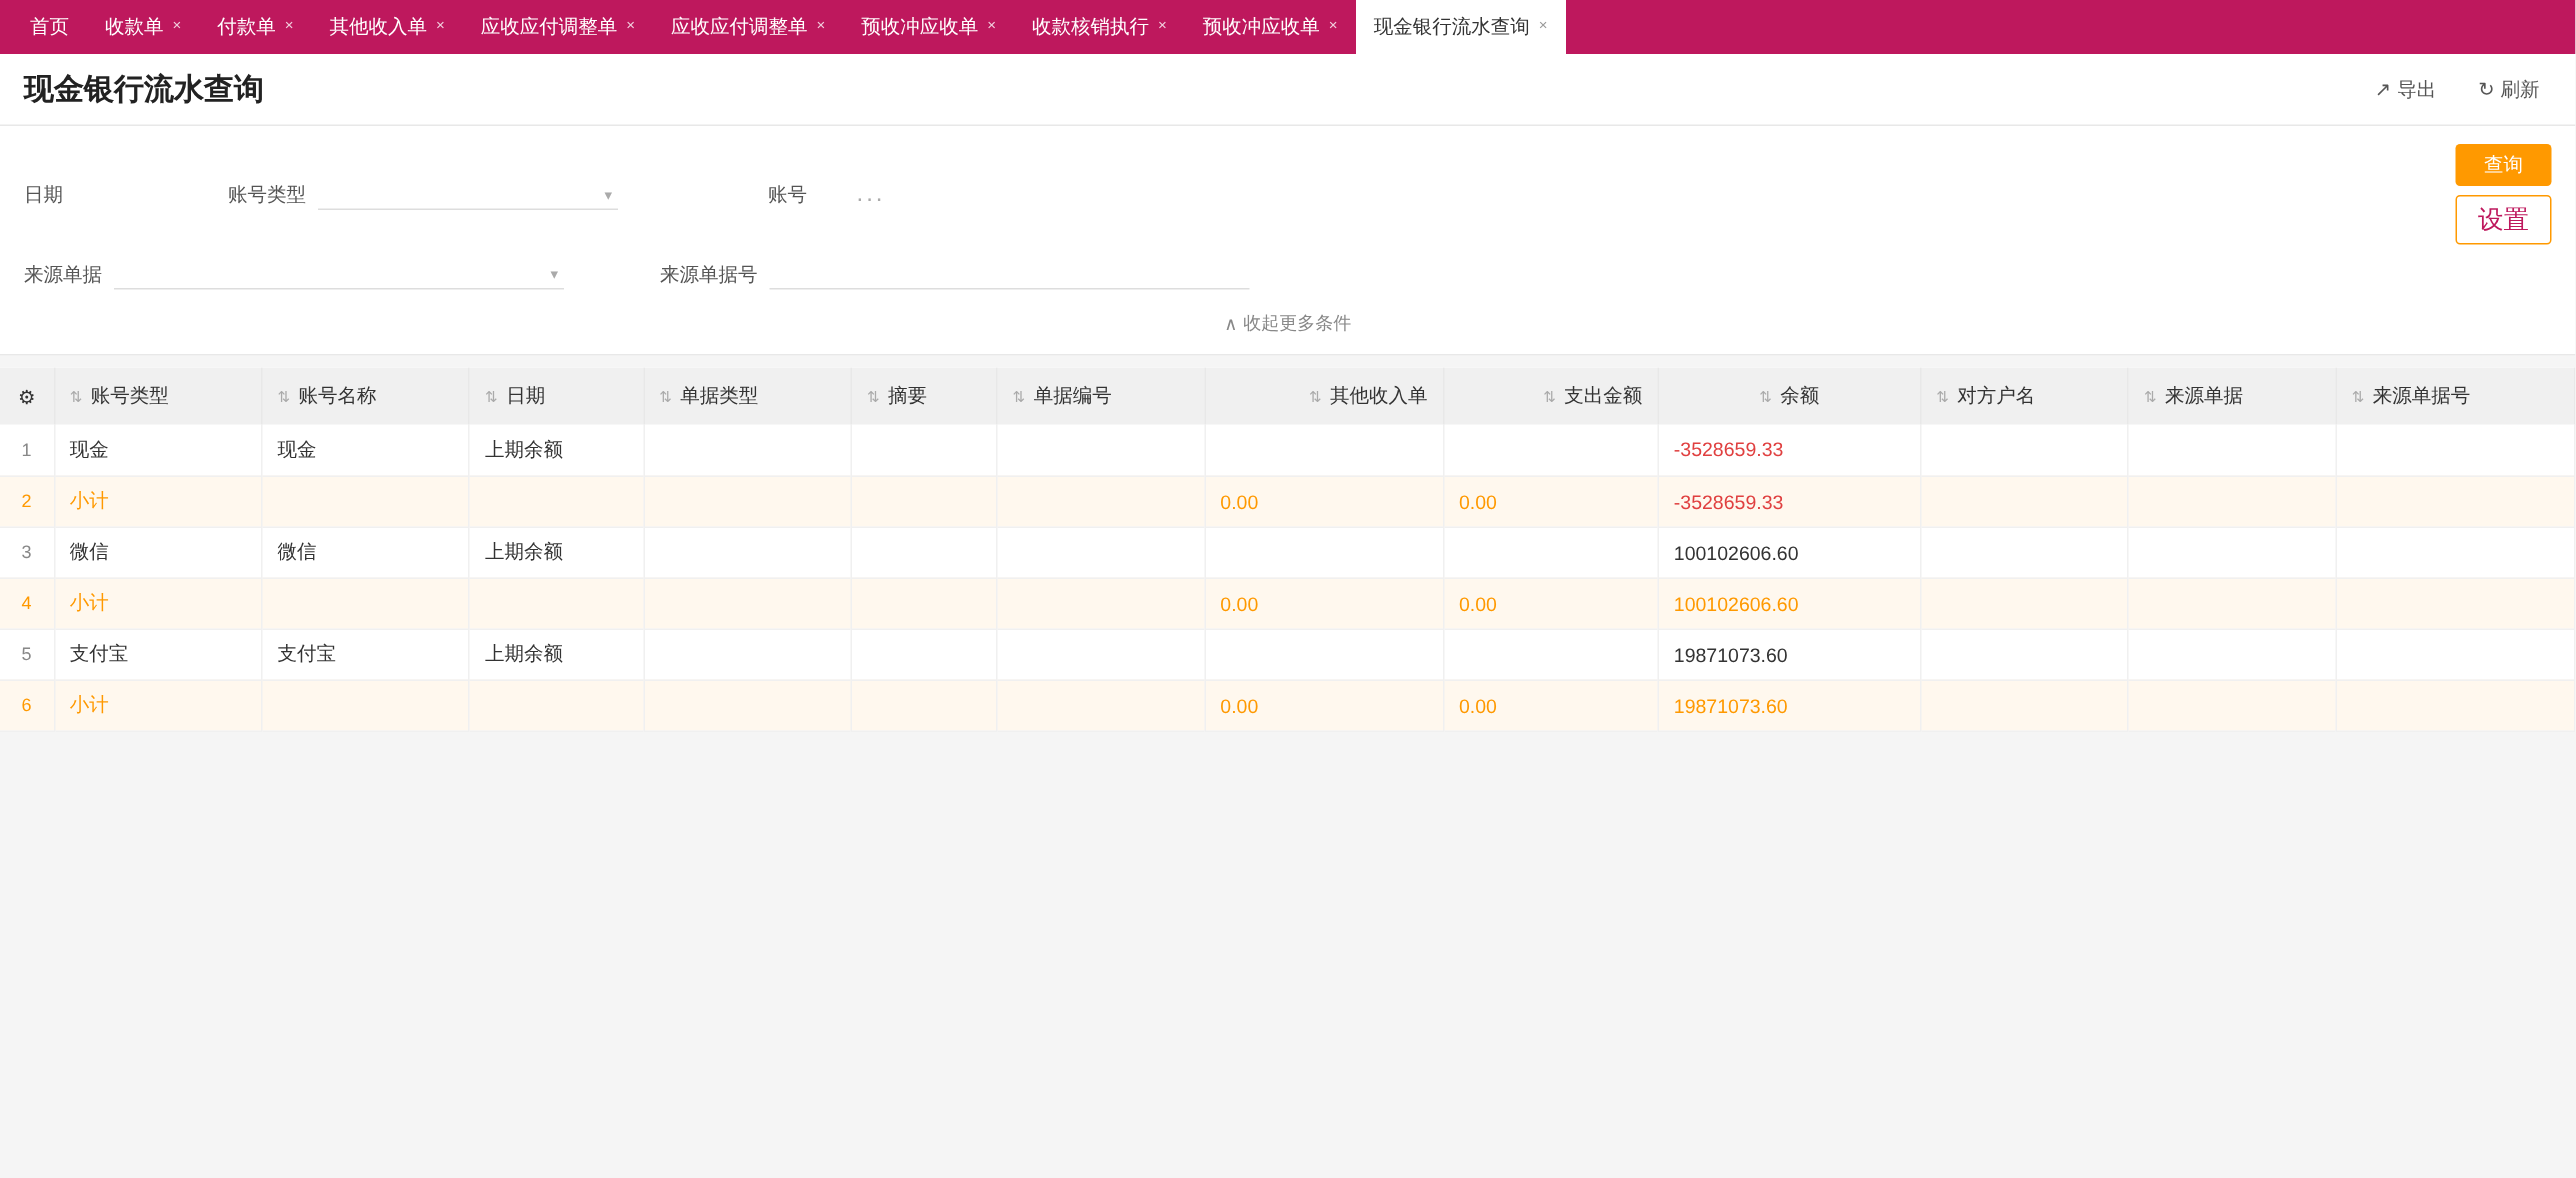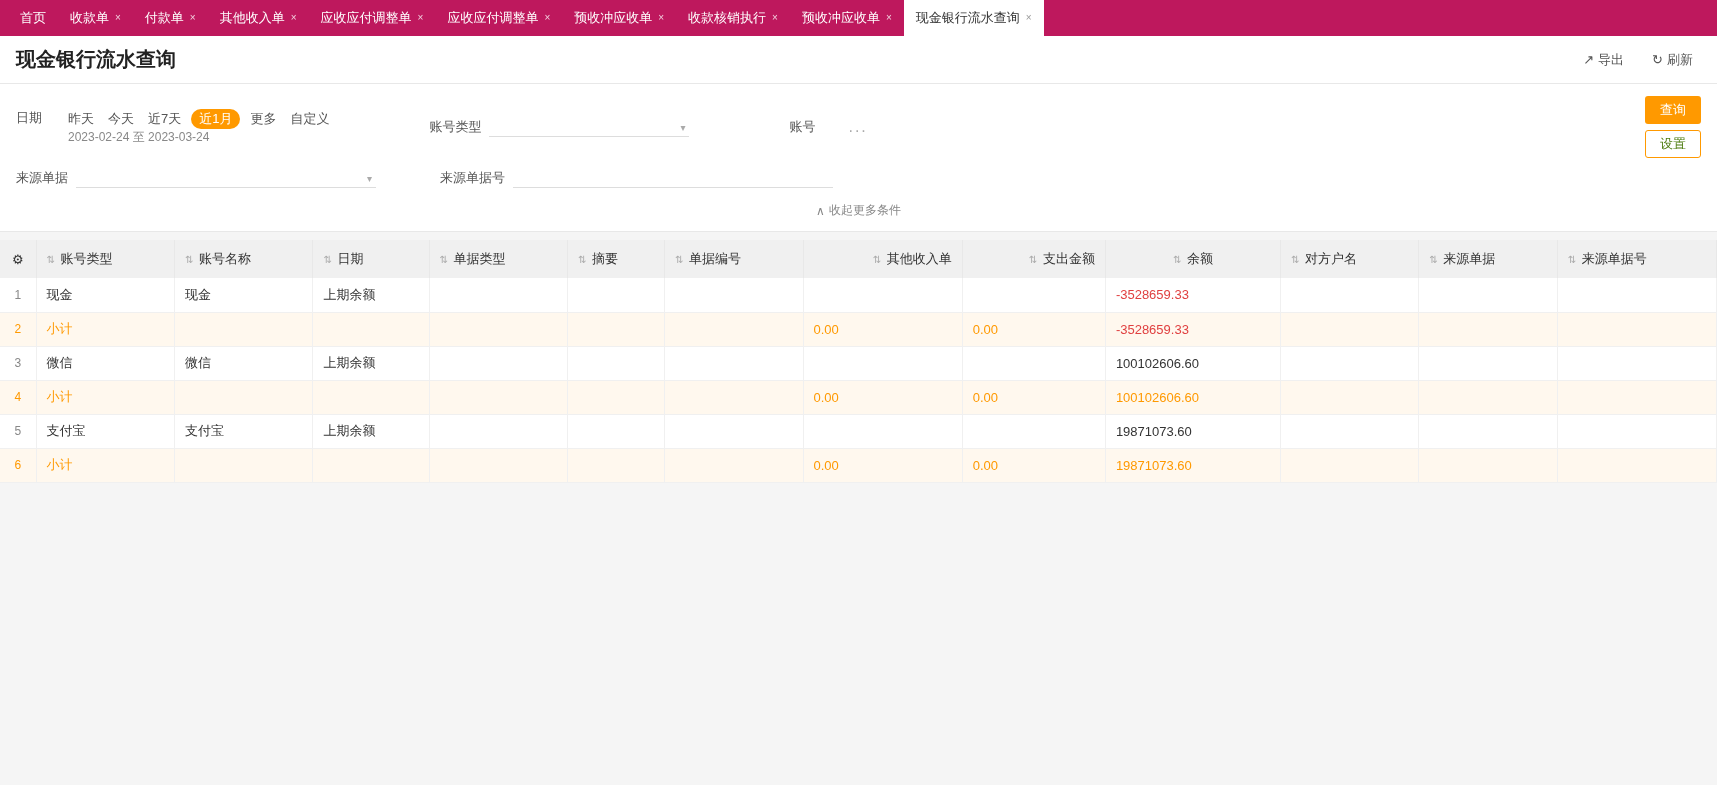"昨天" div { html: <div> <div> <span>昨天</span> <span>今天</span> <span>近7天</span> <span>近1月</span> <span>更多</span> <span>自定义</span> </div> <div>2023-02-24 至 2023-03-24</div> </div> -> none }
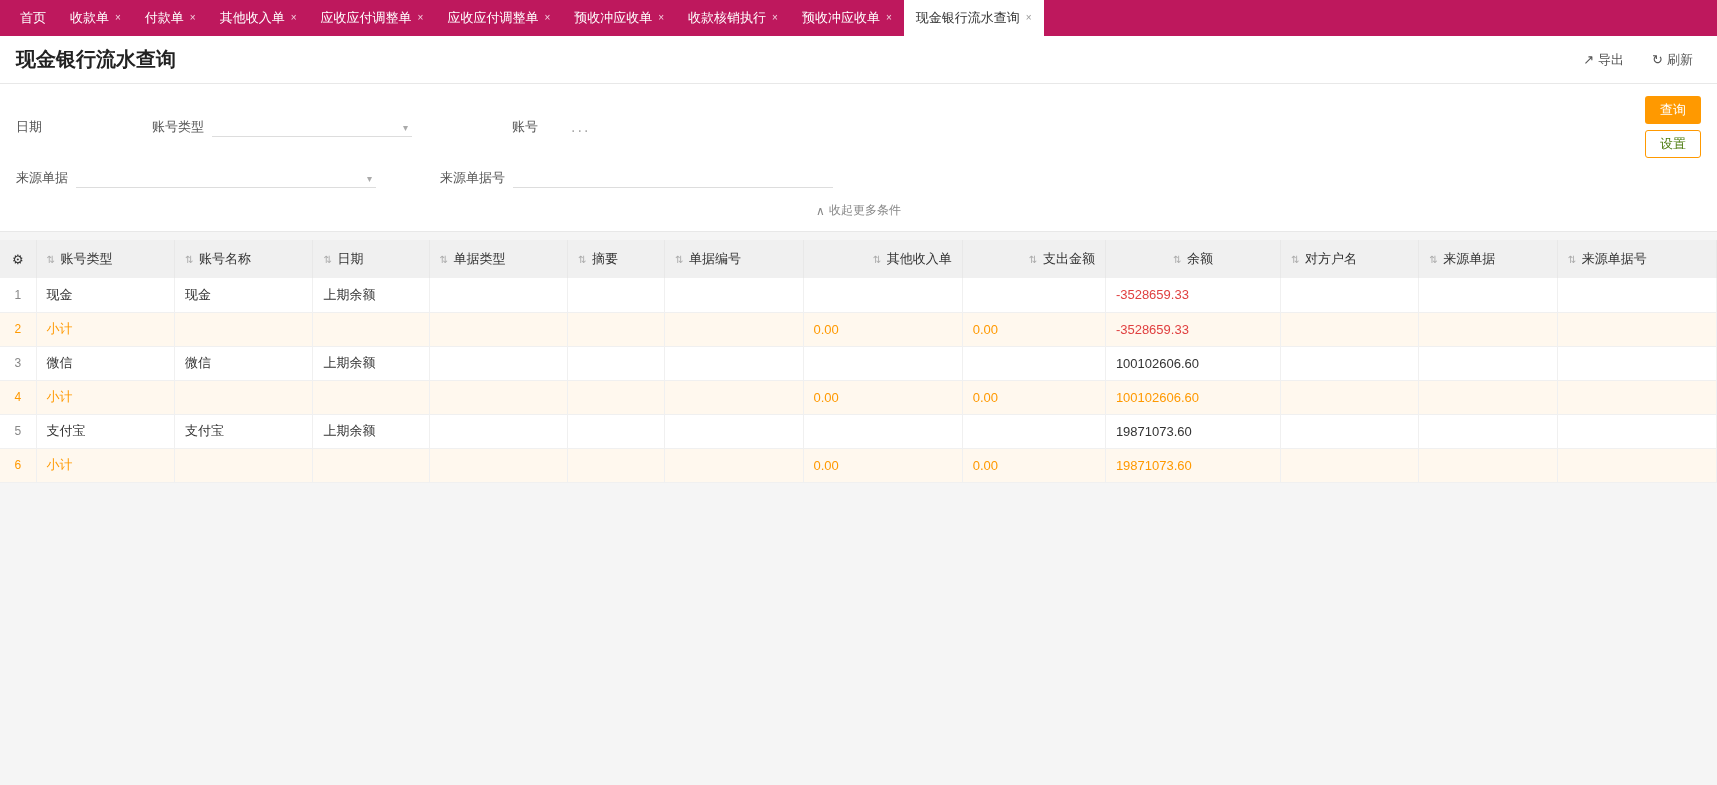"设置" .btn-settings { color: #4d7c0f -> #be185d; font-size: 13px -> 17px }
